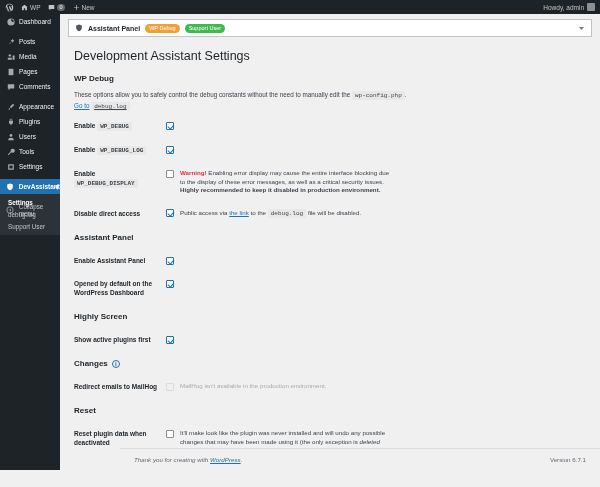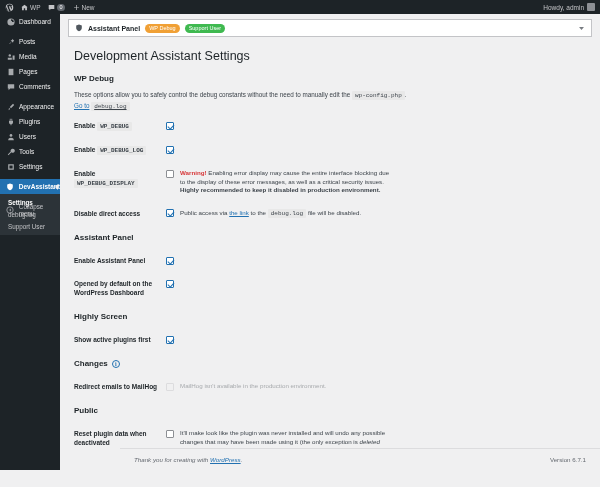"Public" span { text: Public -> Reset }
